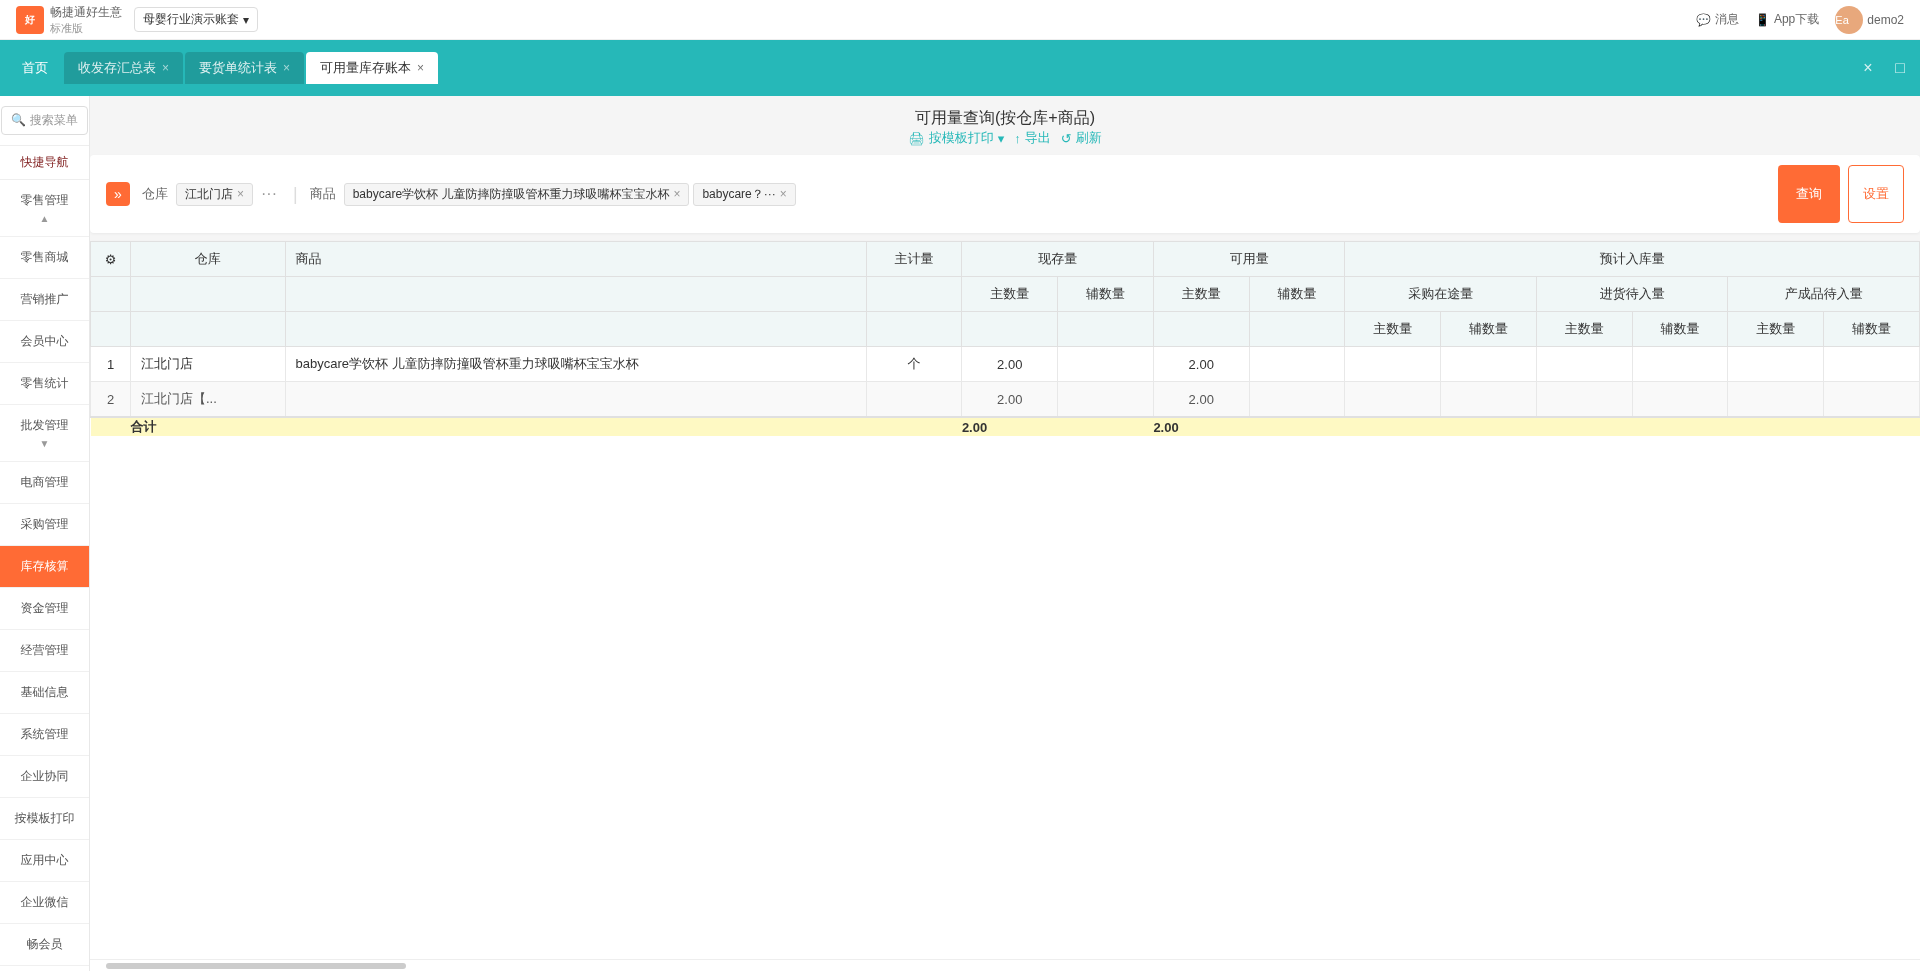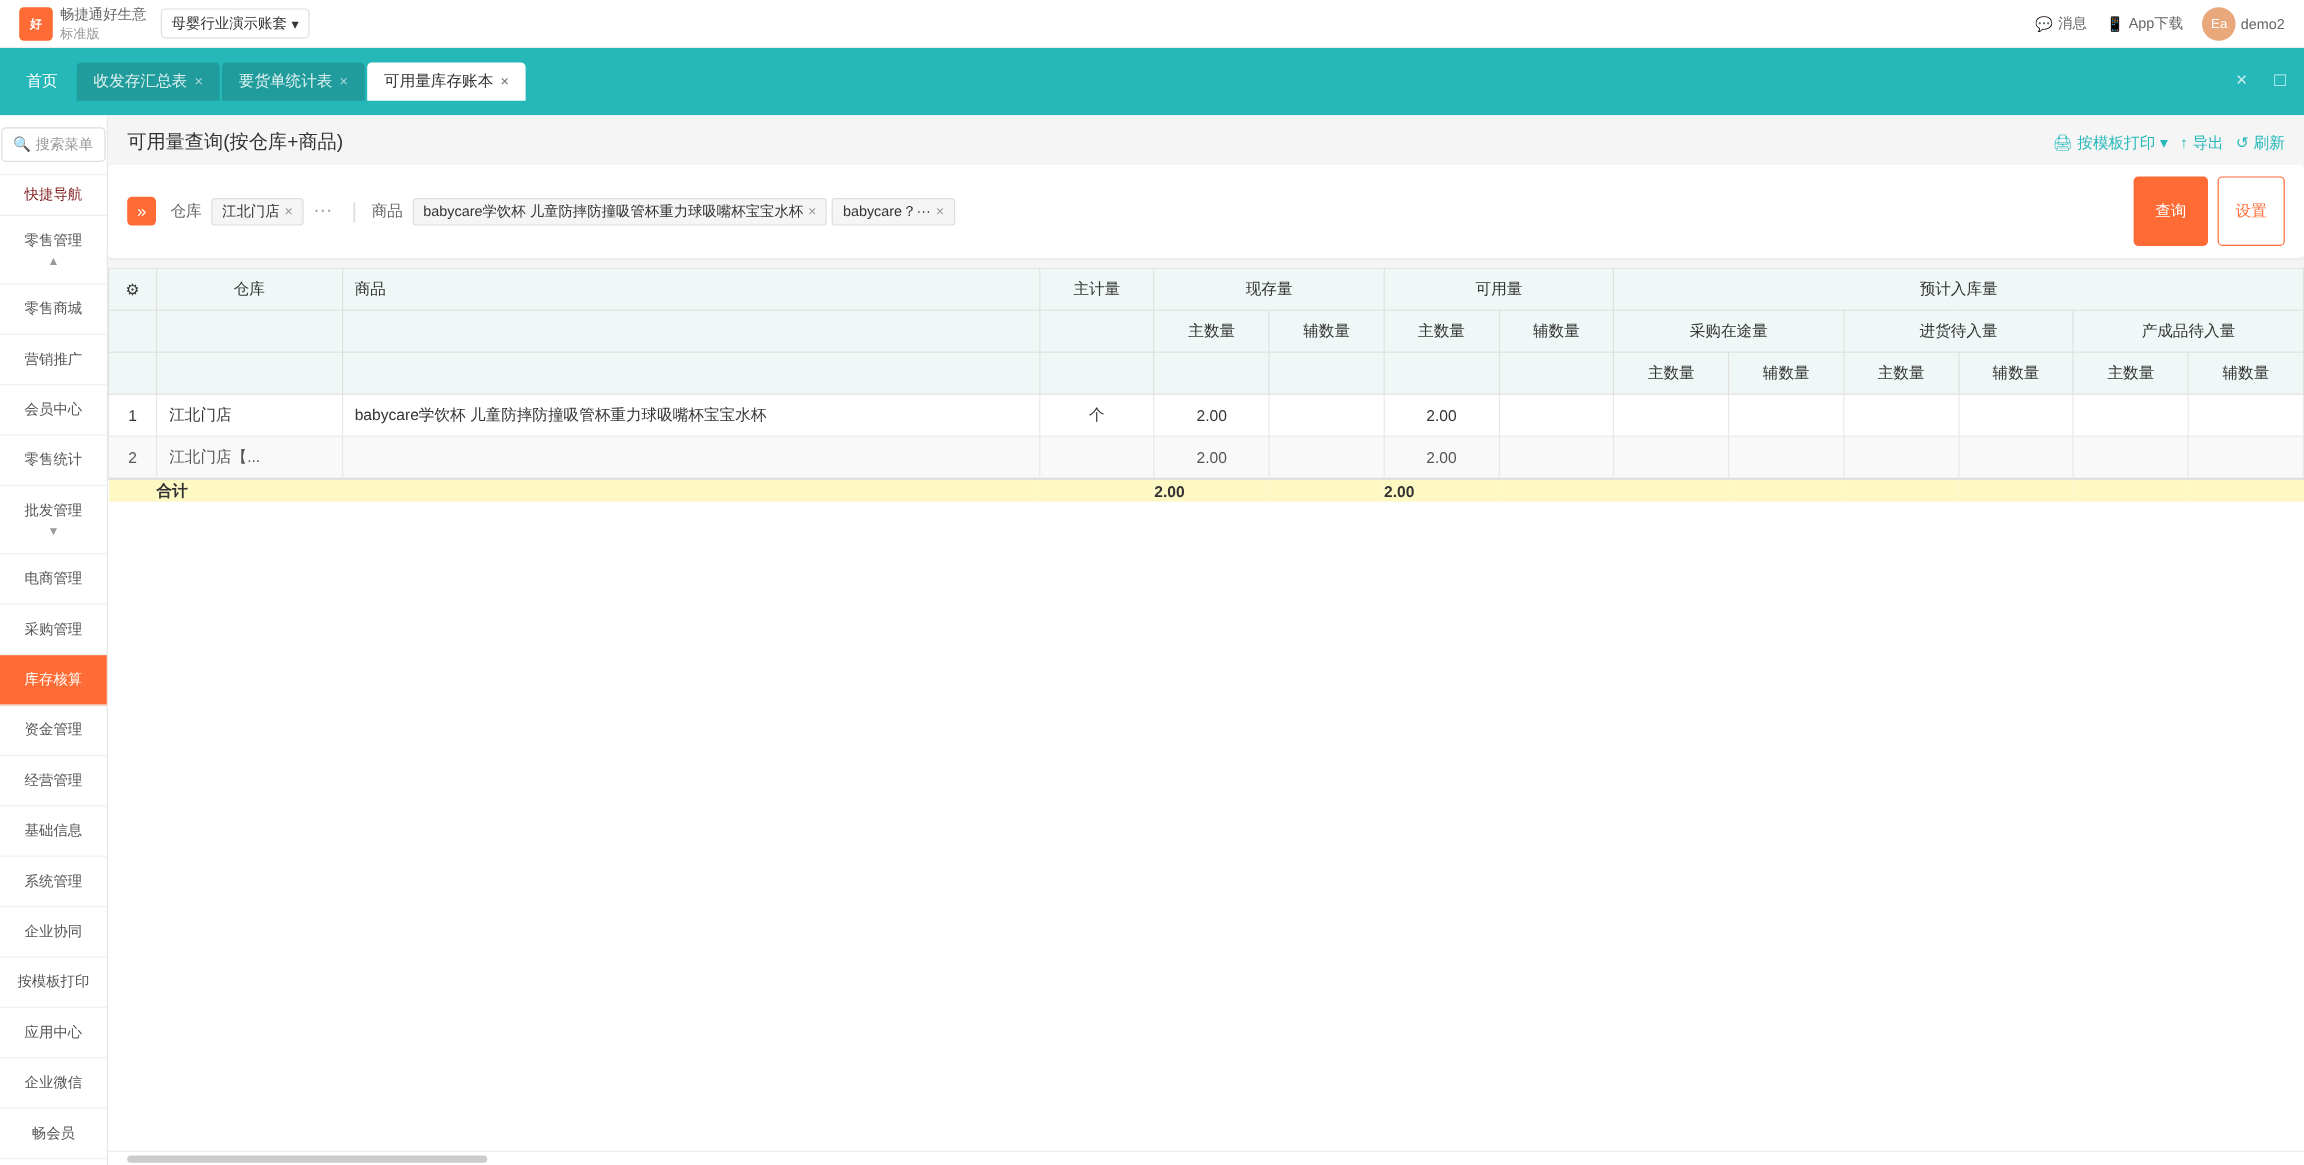"Ea" .avatar { justify-content: center -> none }
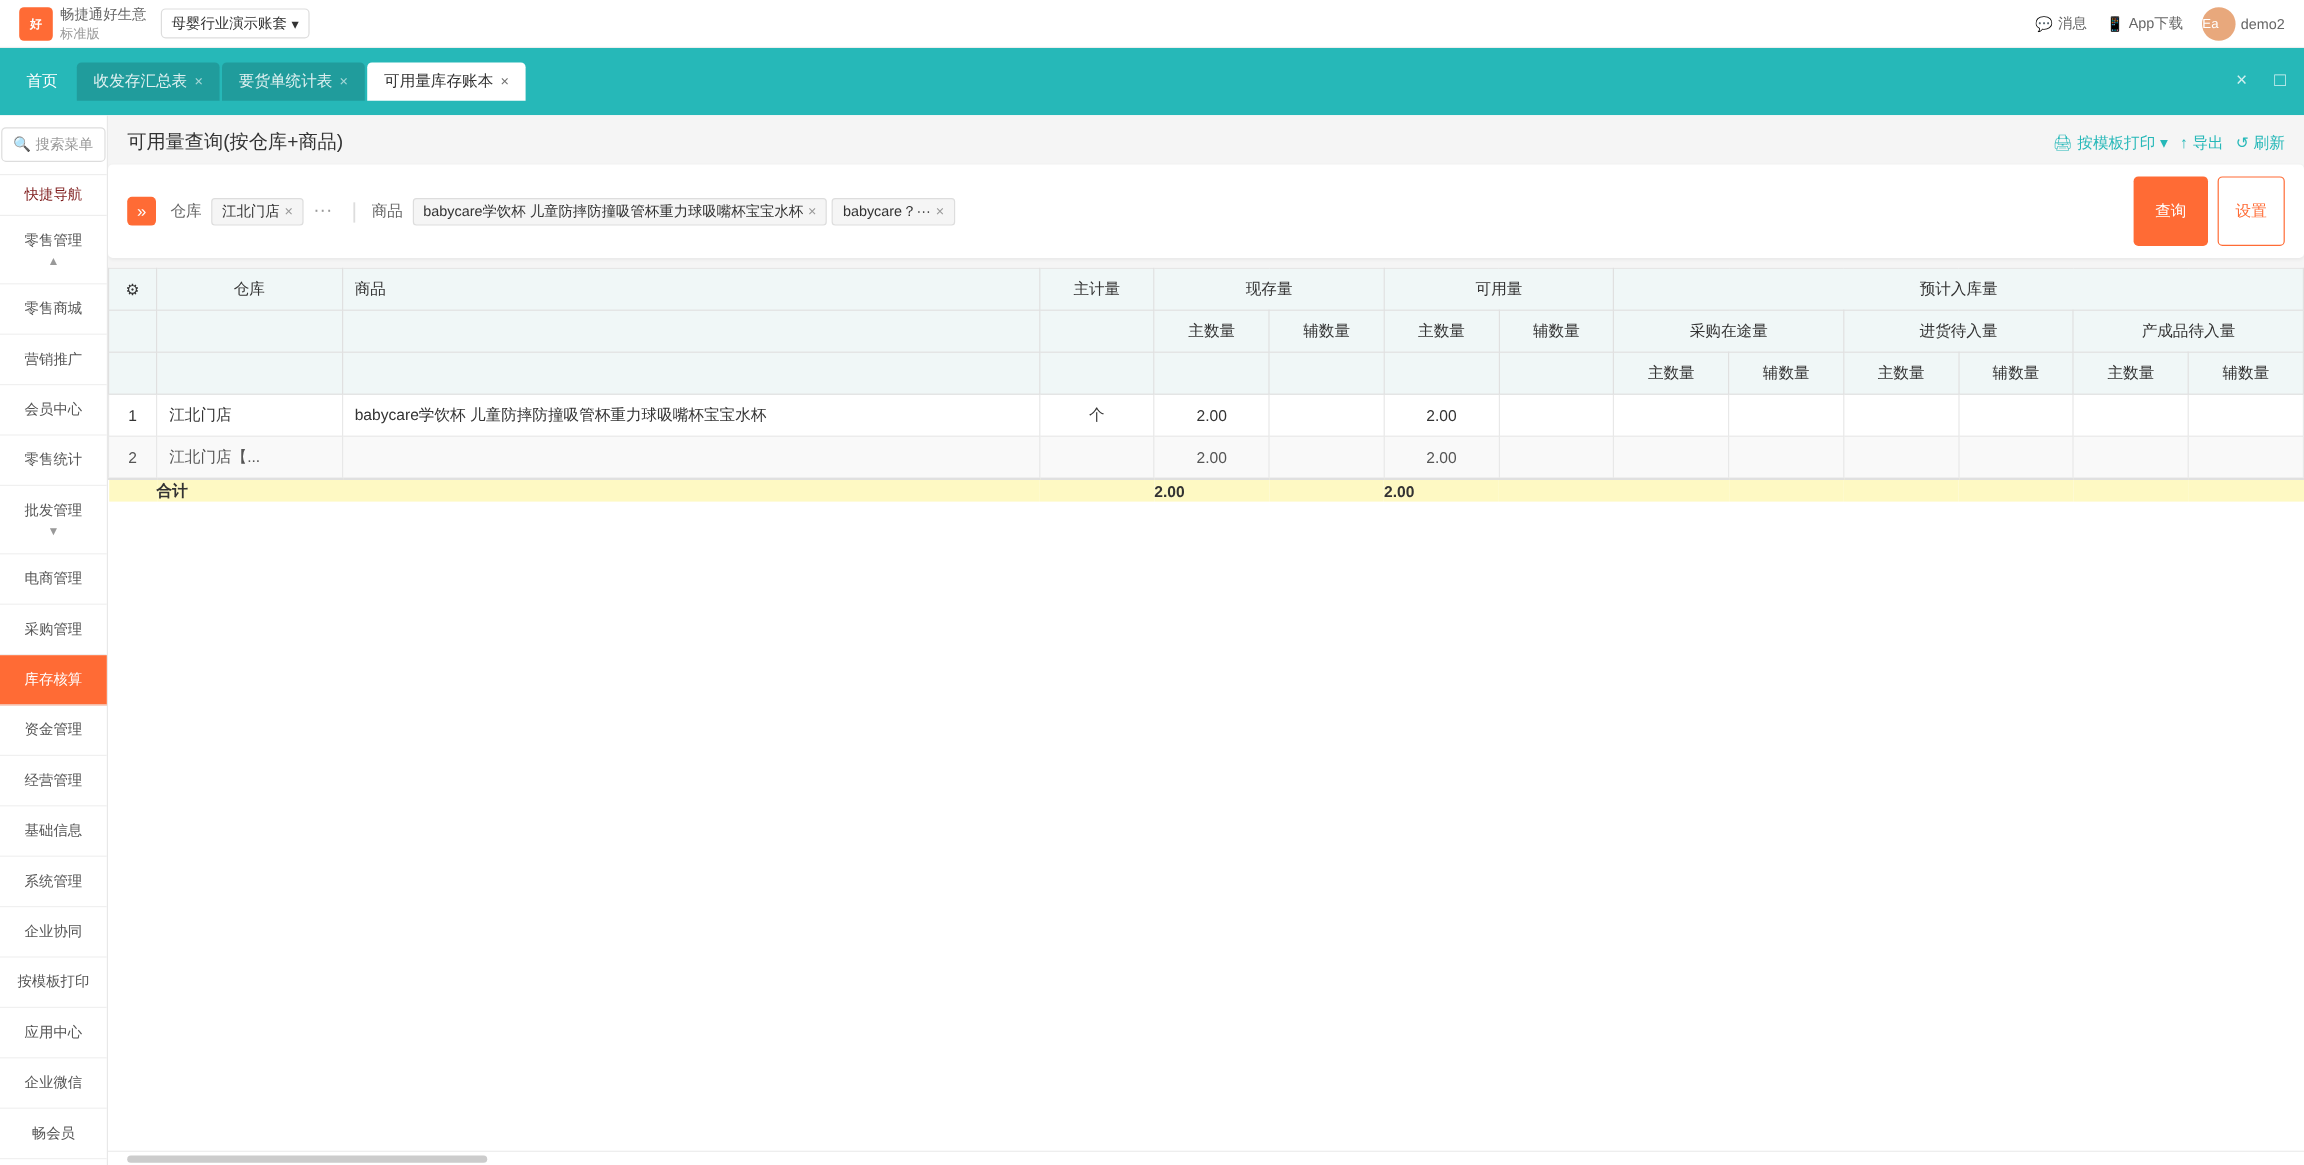"可用量查询(按仓库+商品)" .page-header { flex-direction: none -> column }
